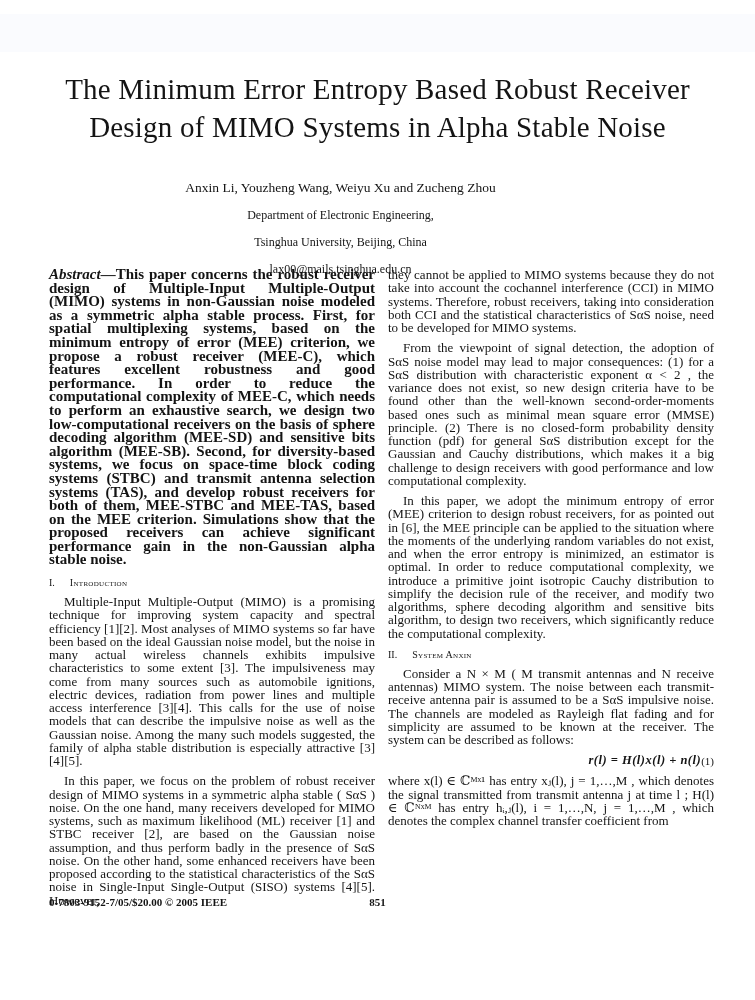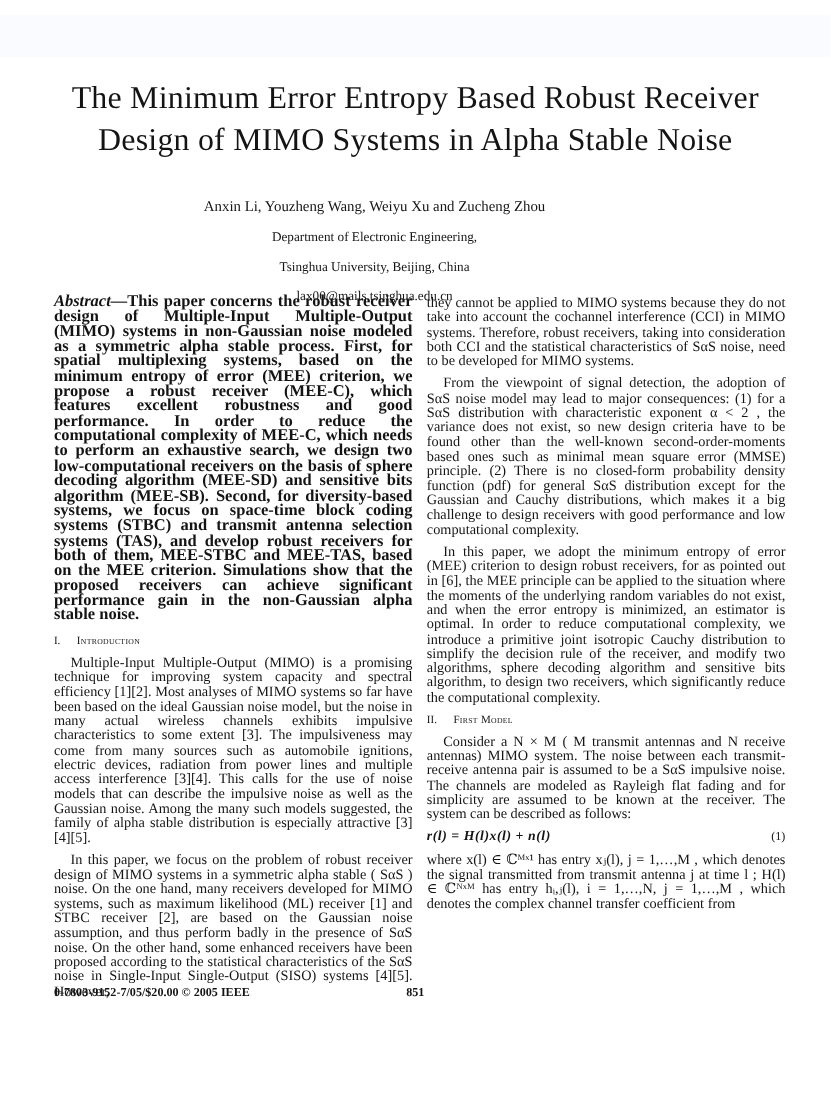"First Model" span.sec-title { text: First Model -> System Anxin }
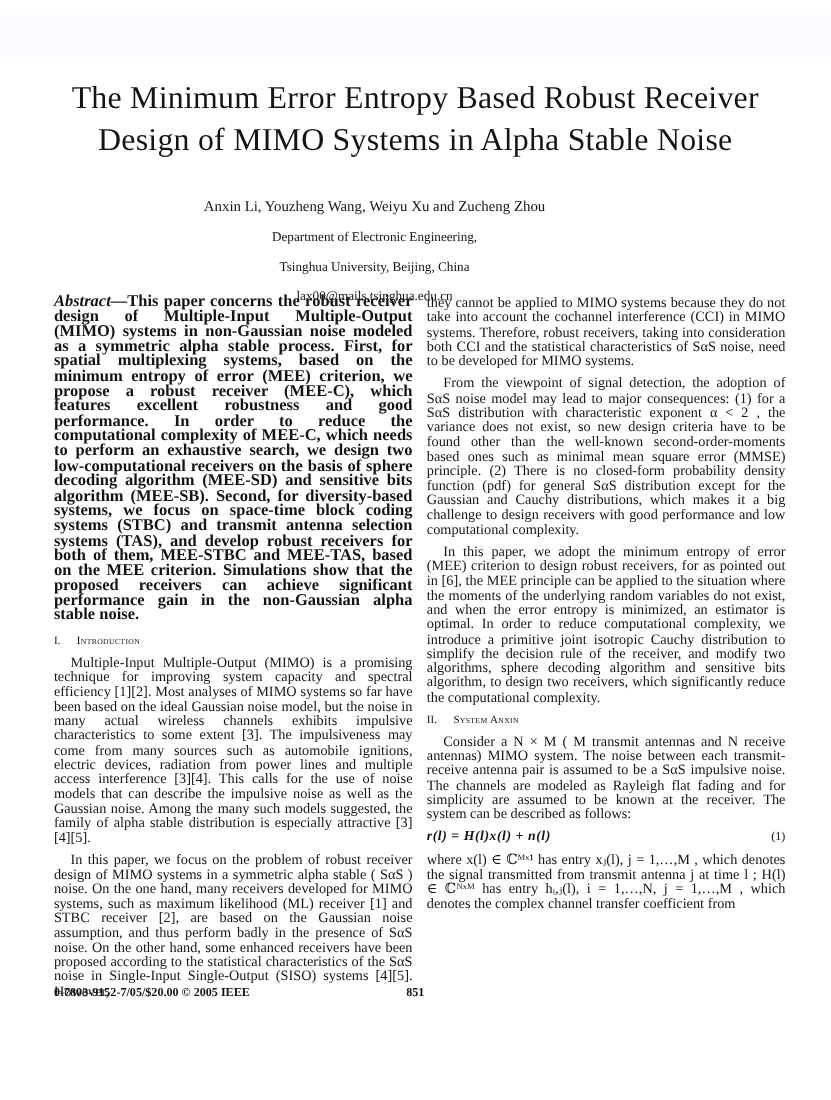"r(l) = H(l)x(l) + n(l)" .eq-body { text-align: left -> right }
